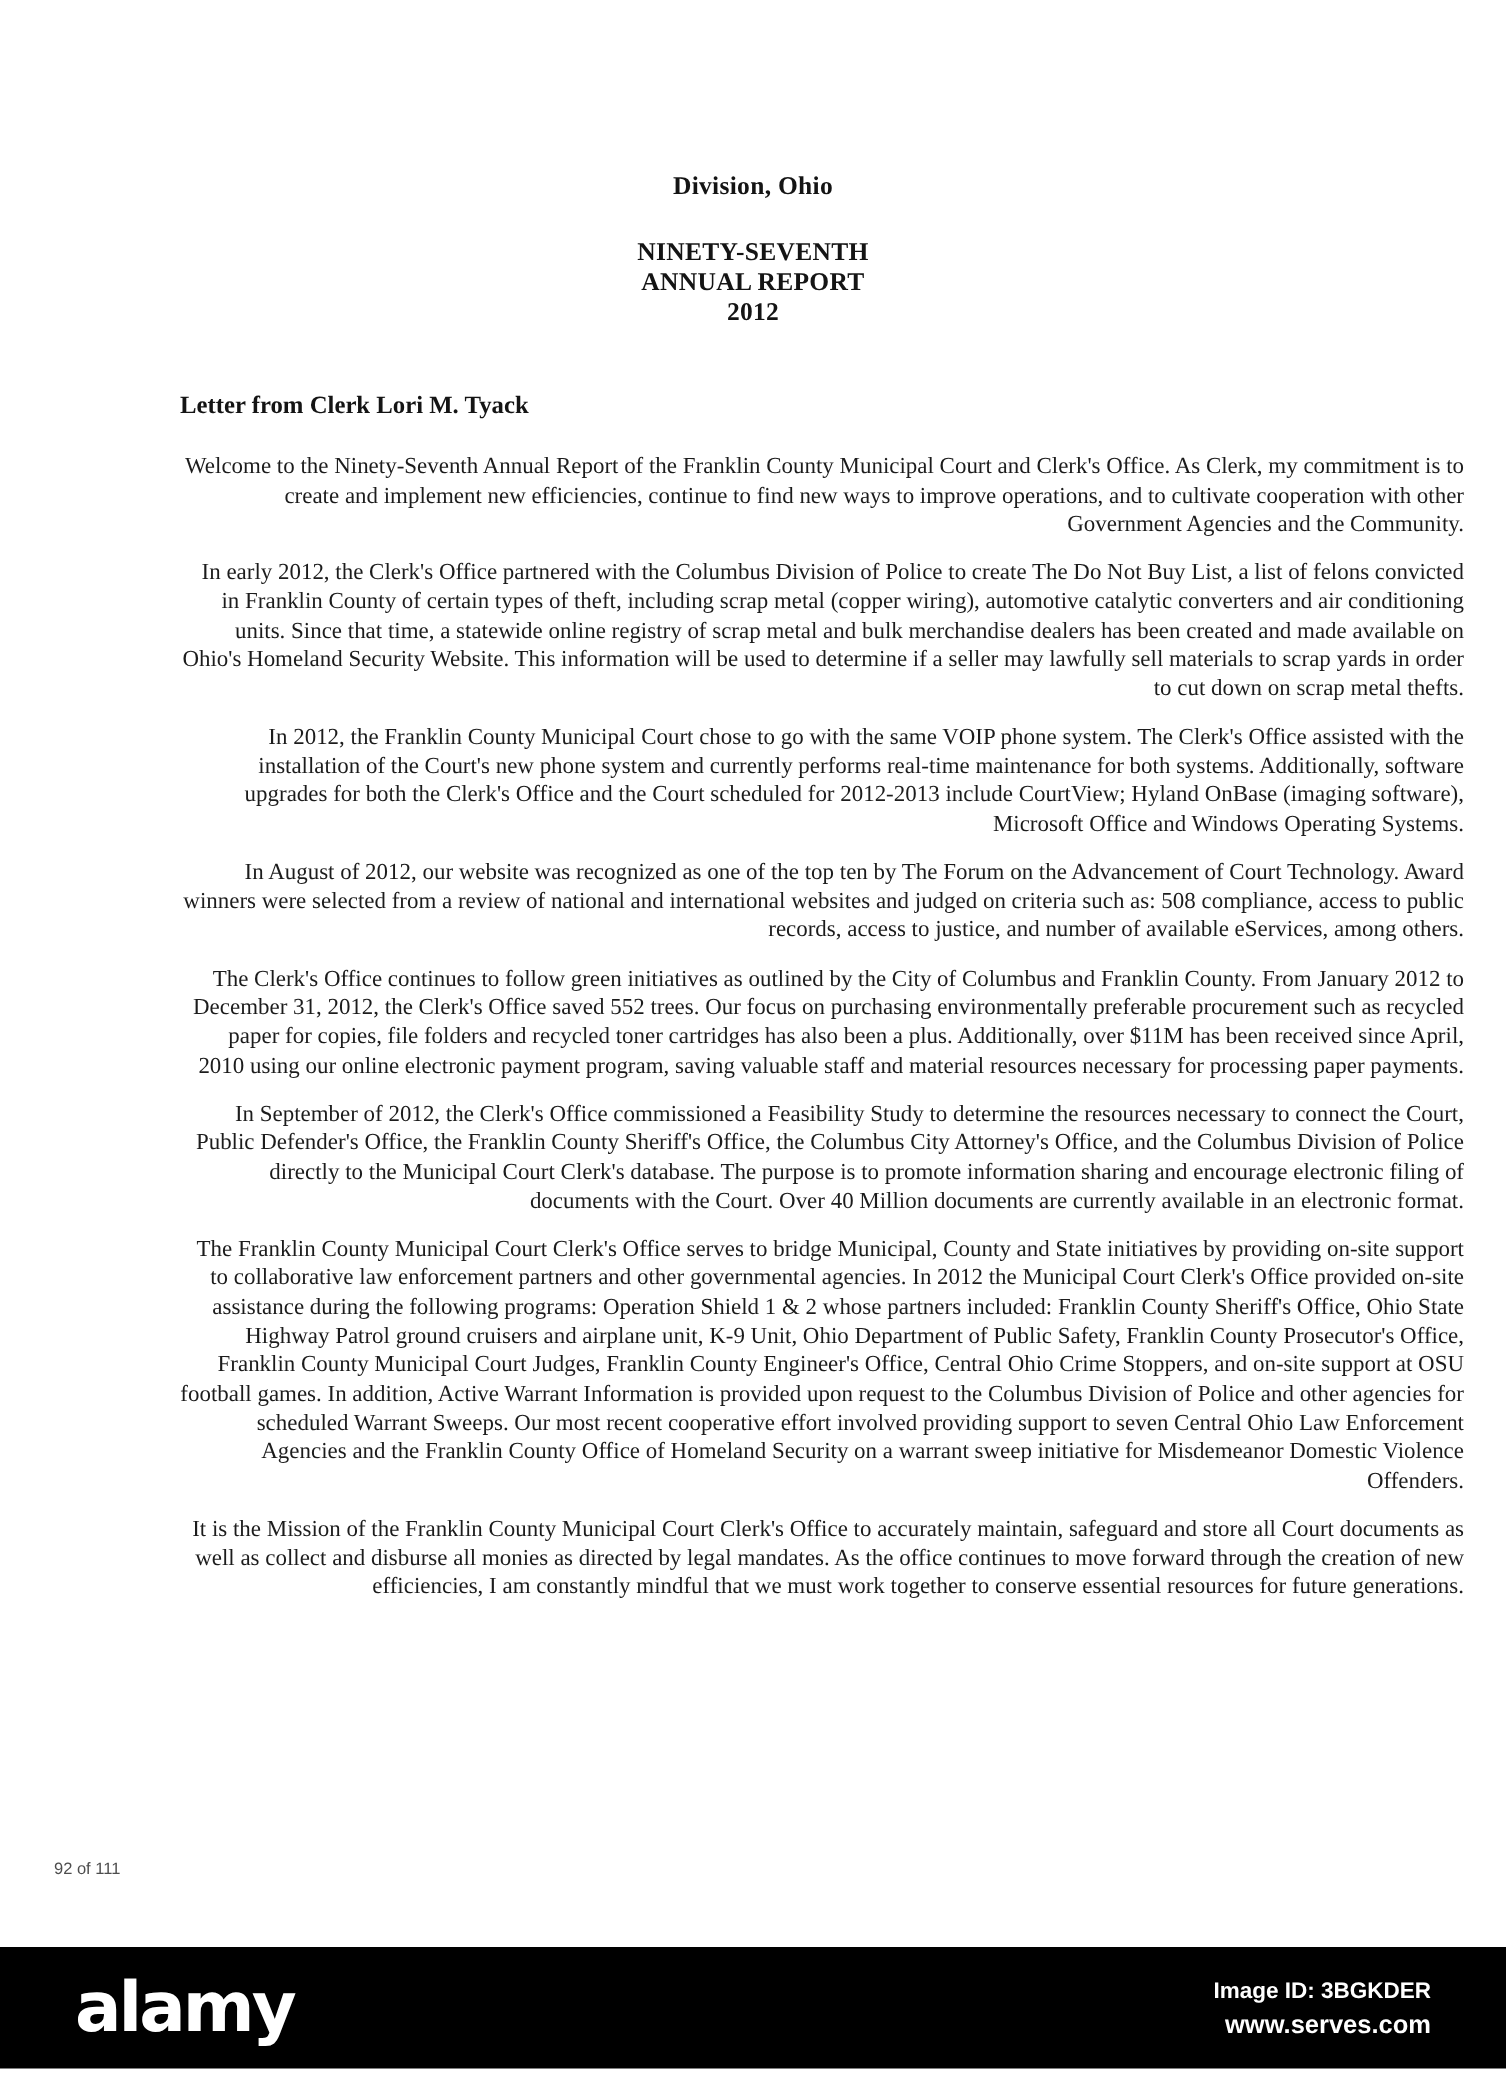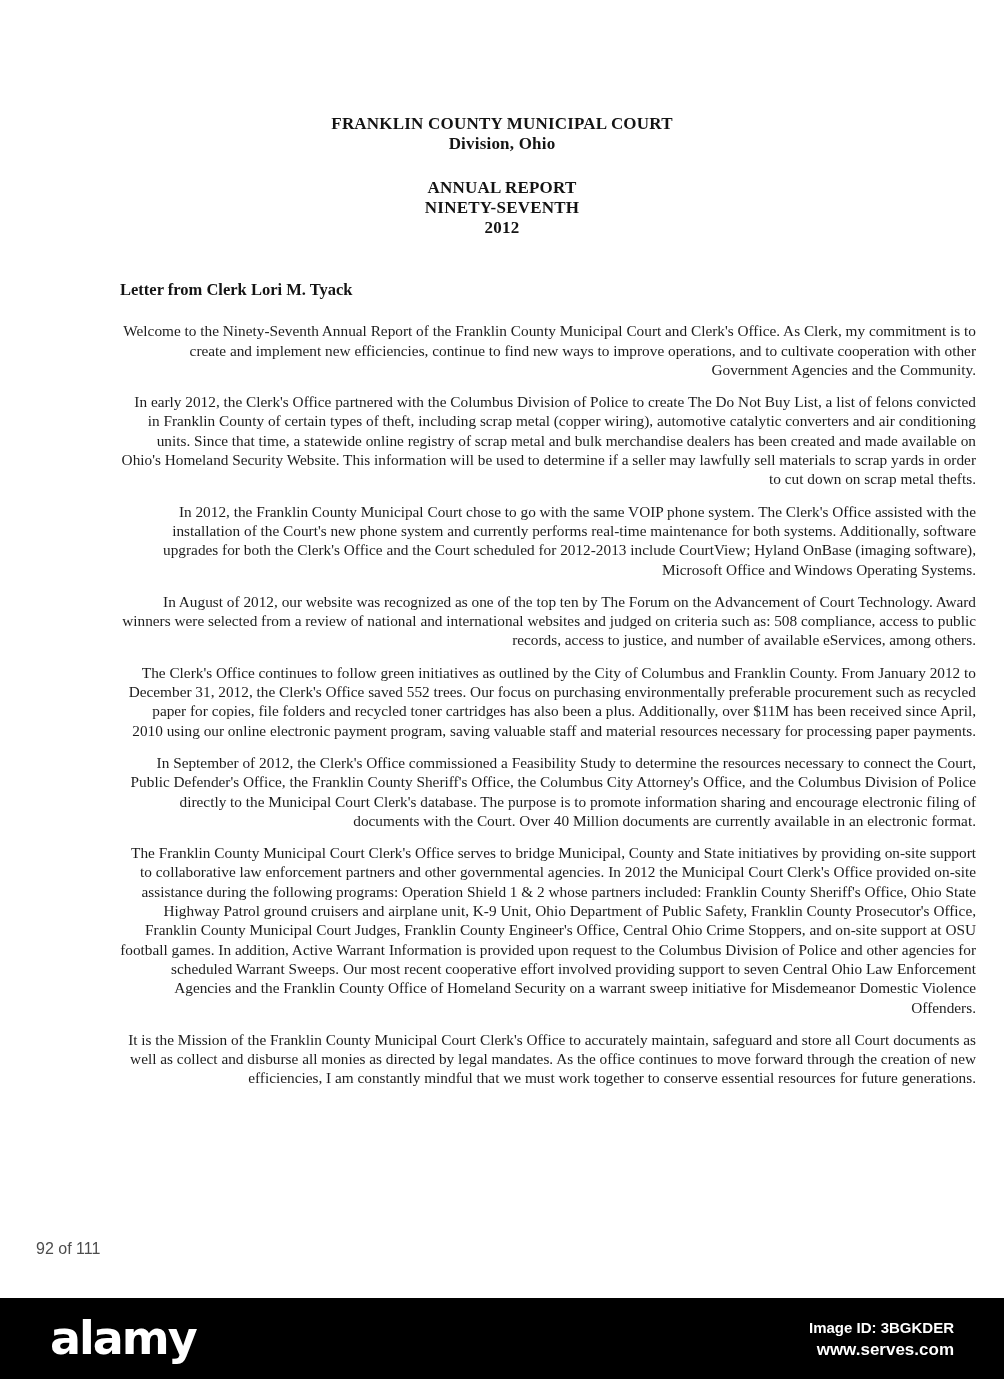"FRANKLIN COUNTY MUNICIPAL COURT" div.title-line { html: <div>FRANKLIN COUNTY MUNICIPAL COURT</div> -> none }
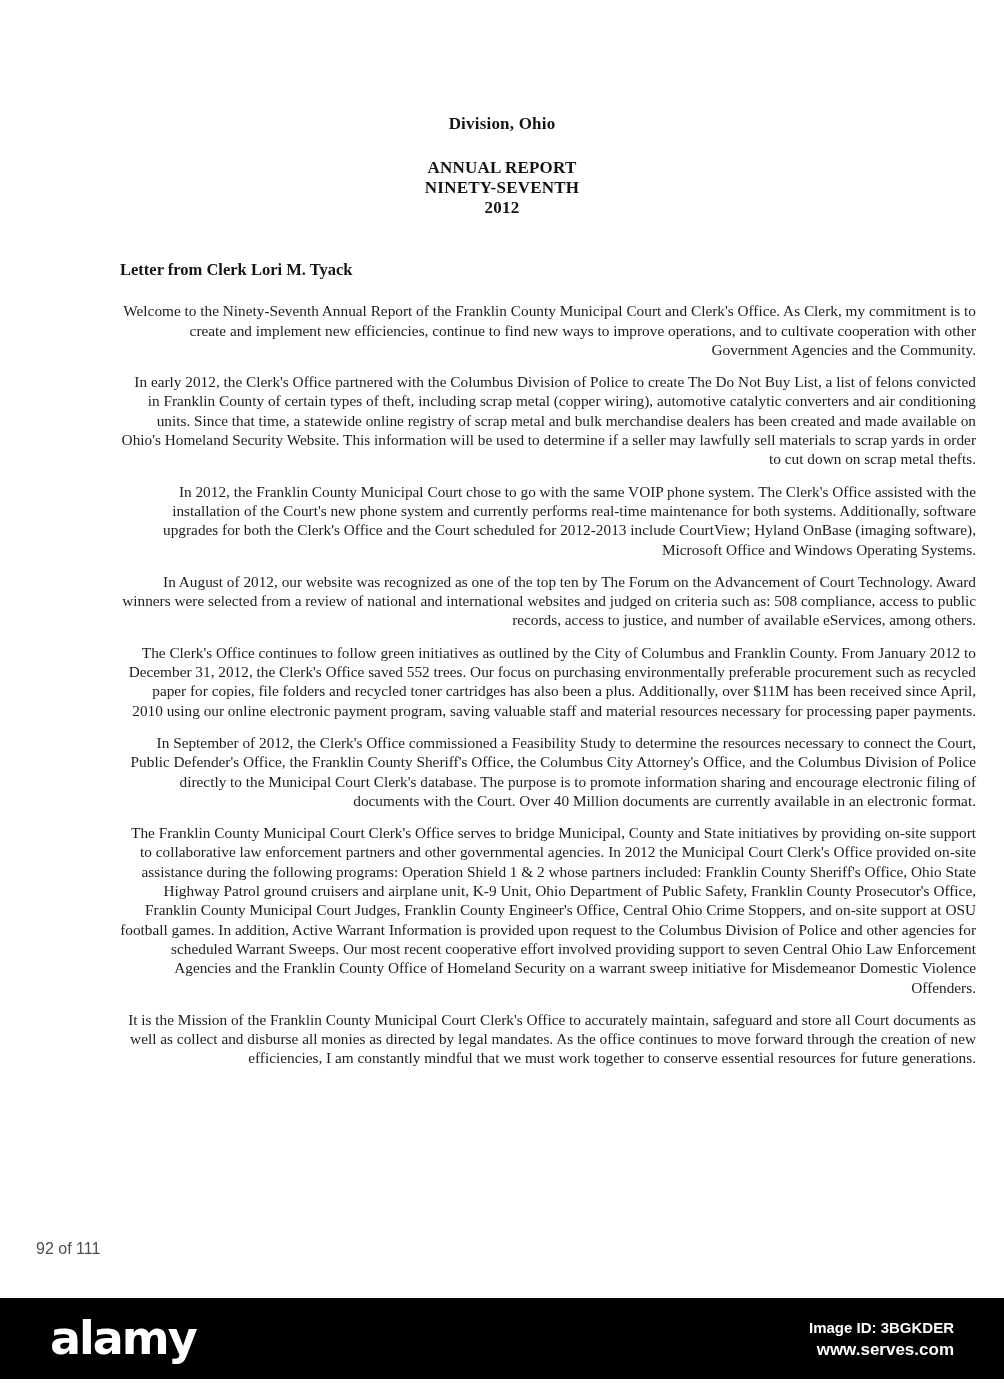"ANNUAL REPORT" div.title-line { order: before "NINETY-SEVENTH" -> after "NINETY-SEVENTH" }
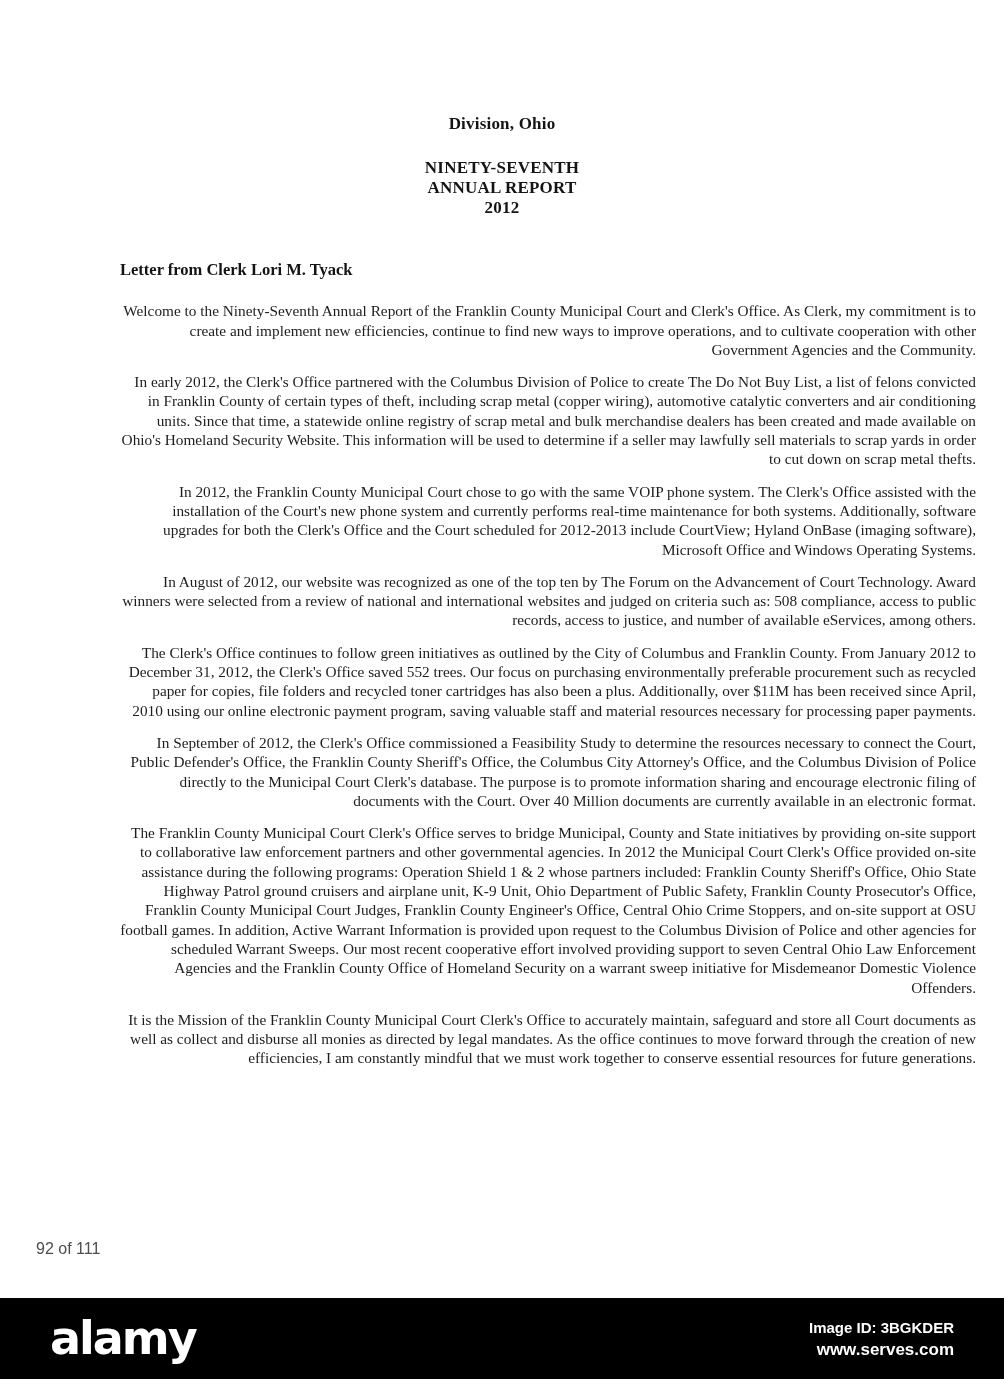"92 of 111" .page-footer { font-size: 16px -> 11px }
